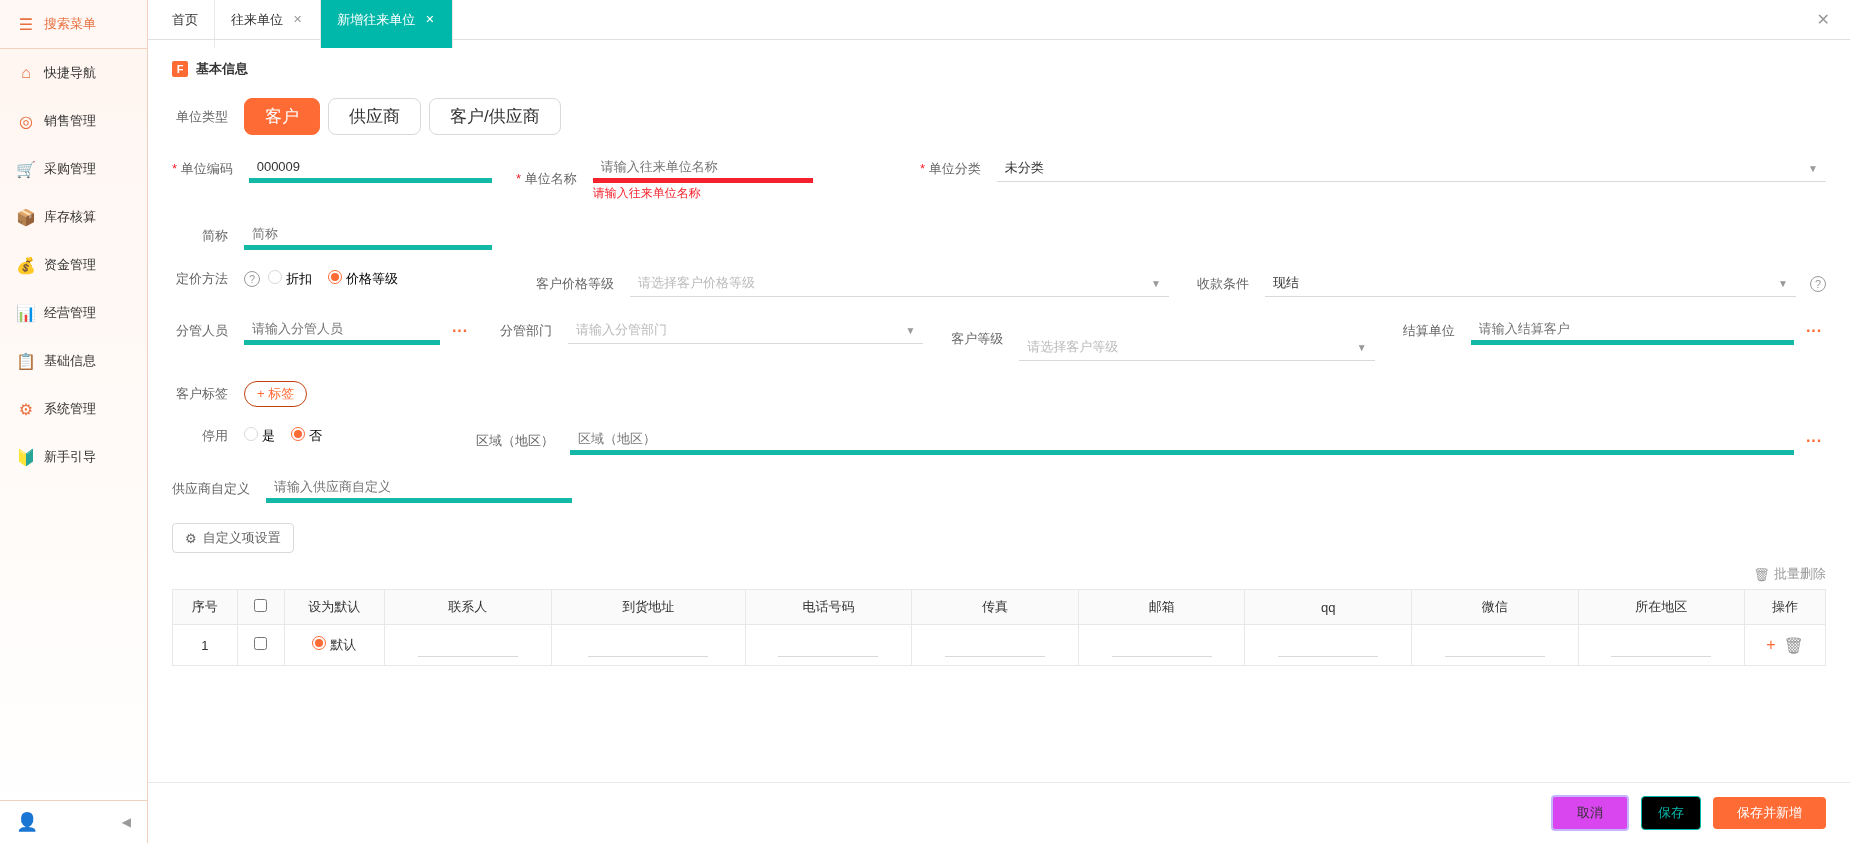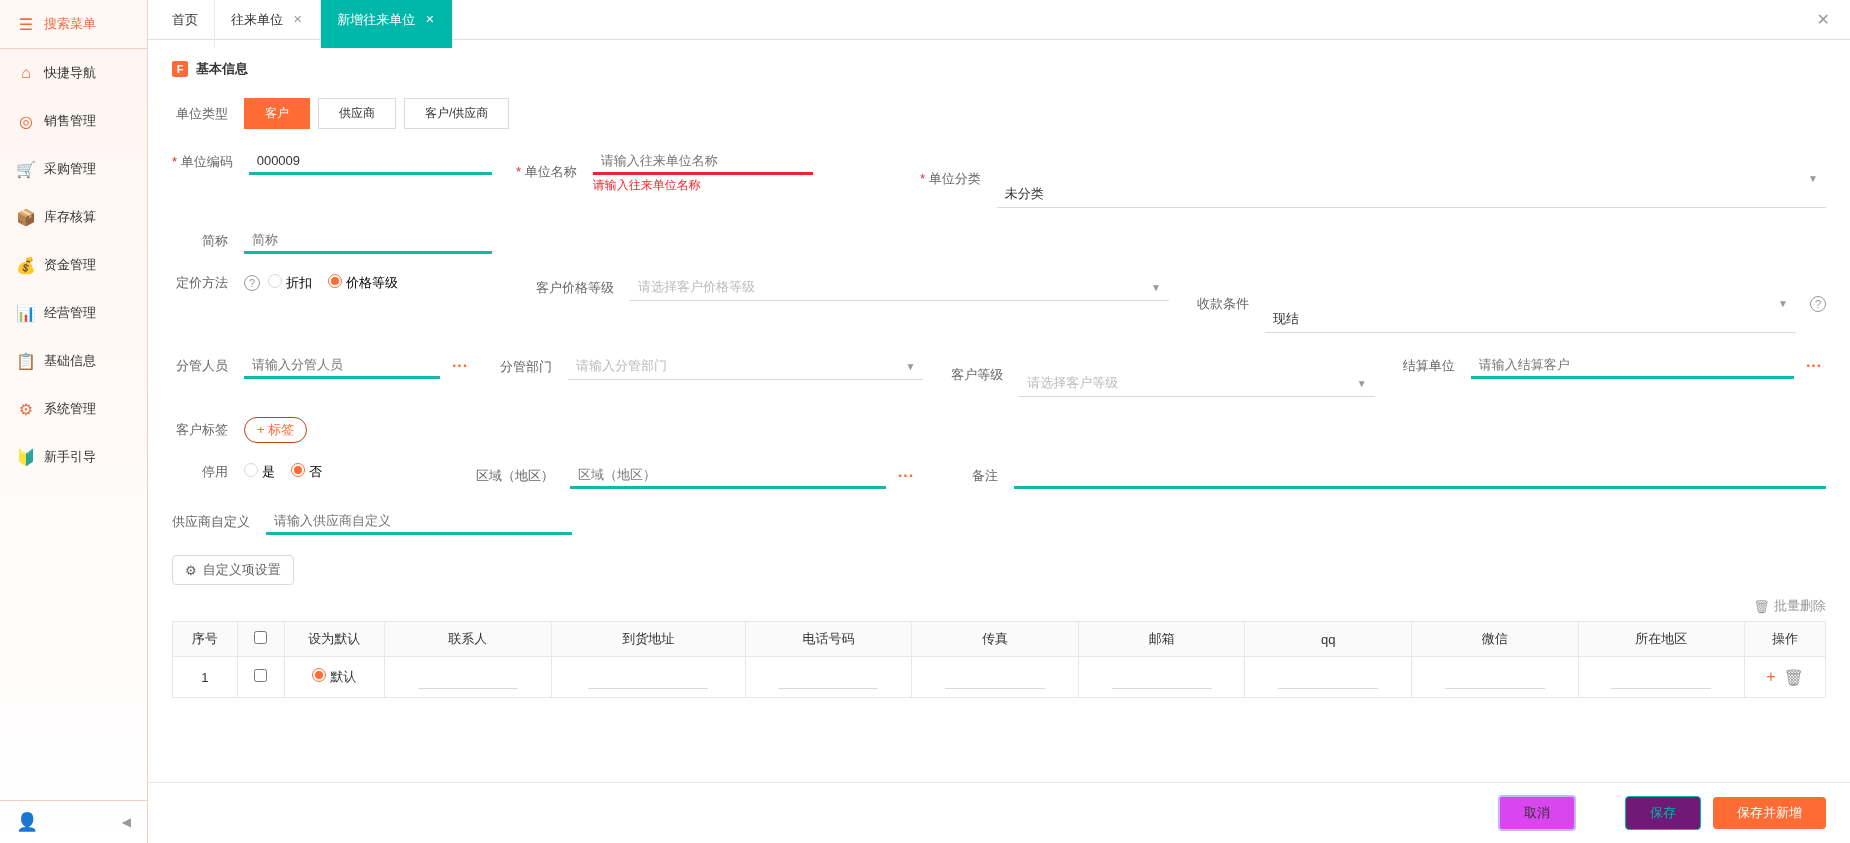"客户" .type-btn { border-radius: 0 -> 8px; font-size: 12px -> 17px }
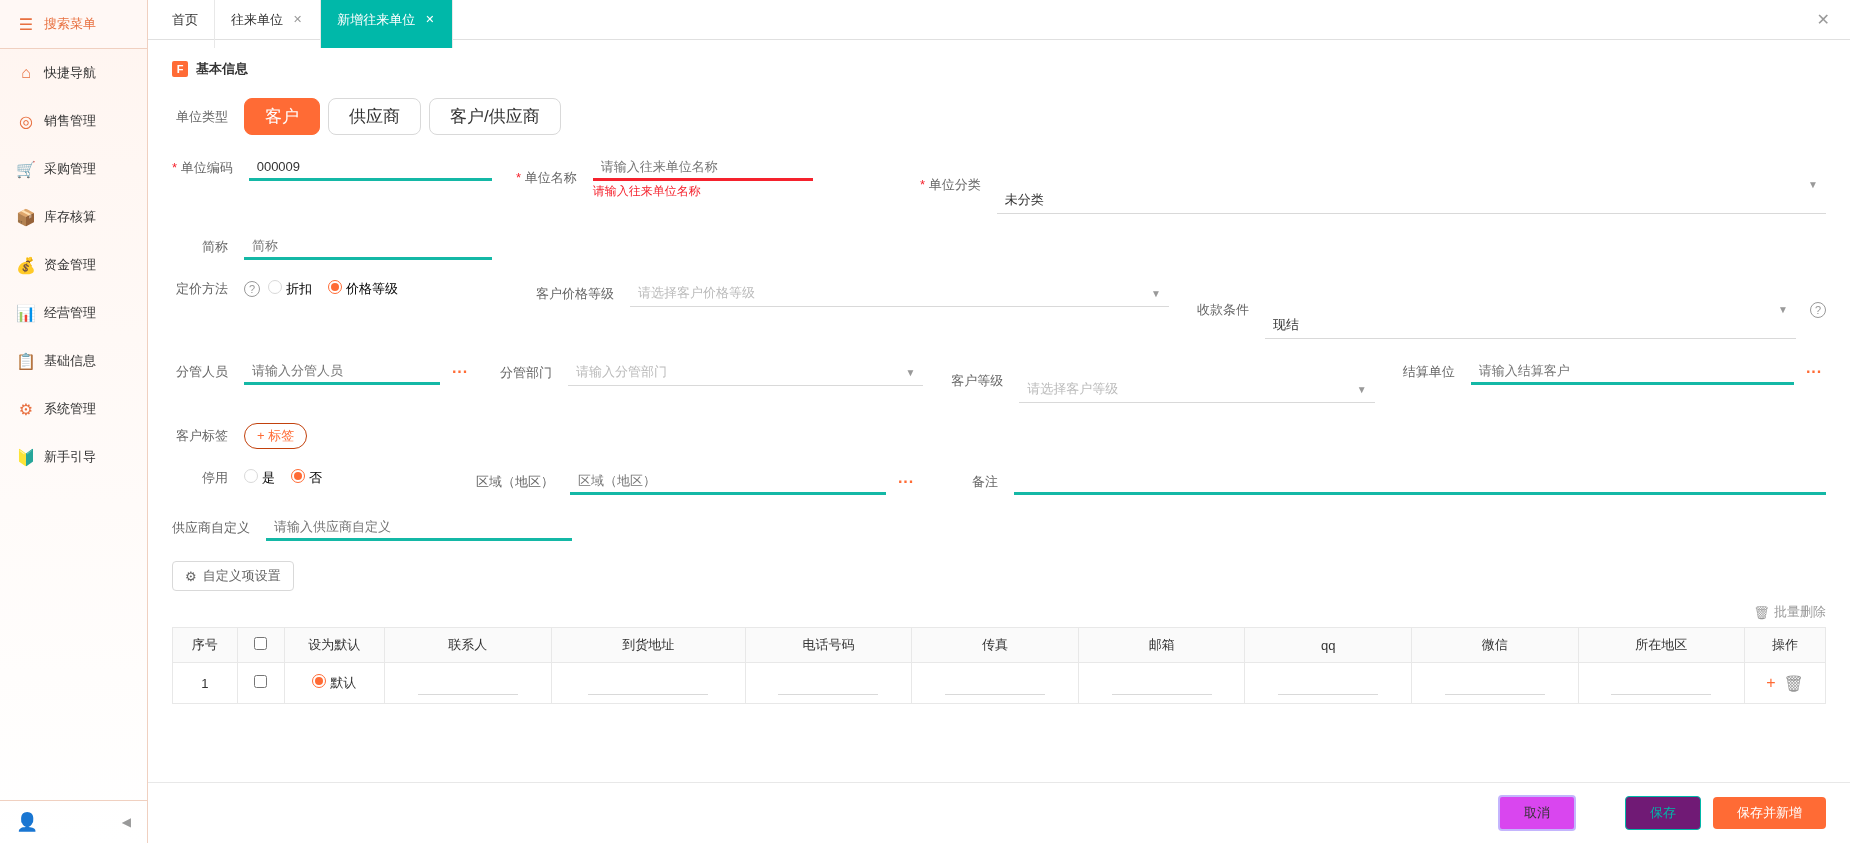"000009" .form-input { border-bottom: 3px solid #14b8a6 -> 5px solid #14b8a6 }
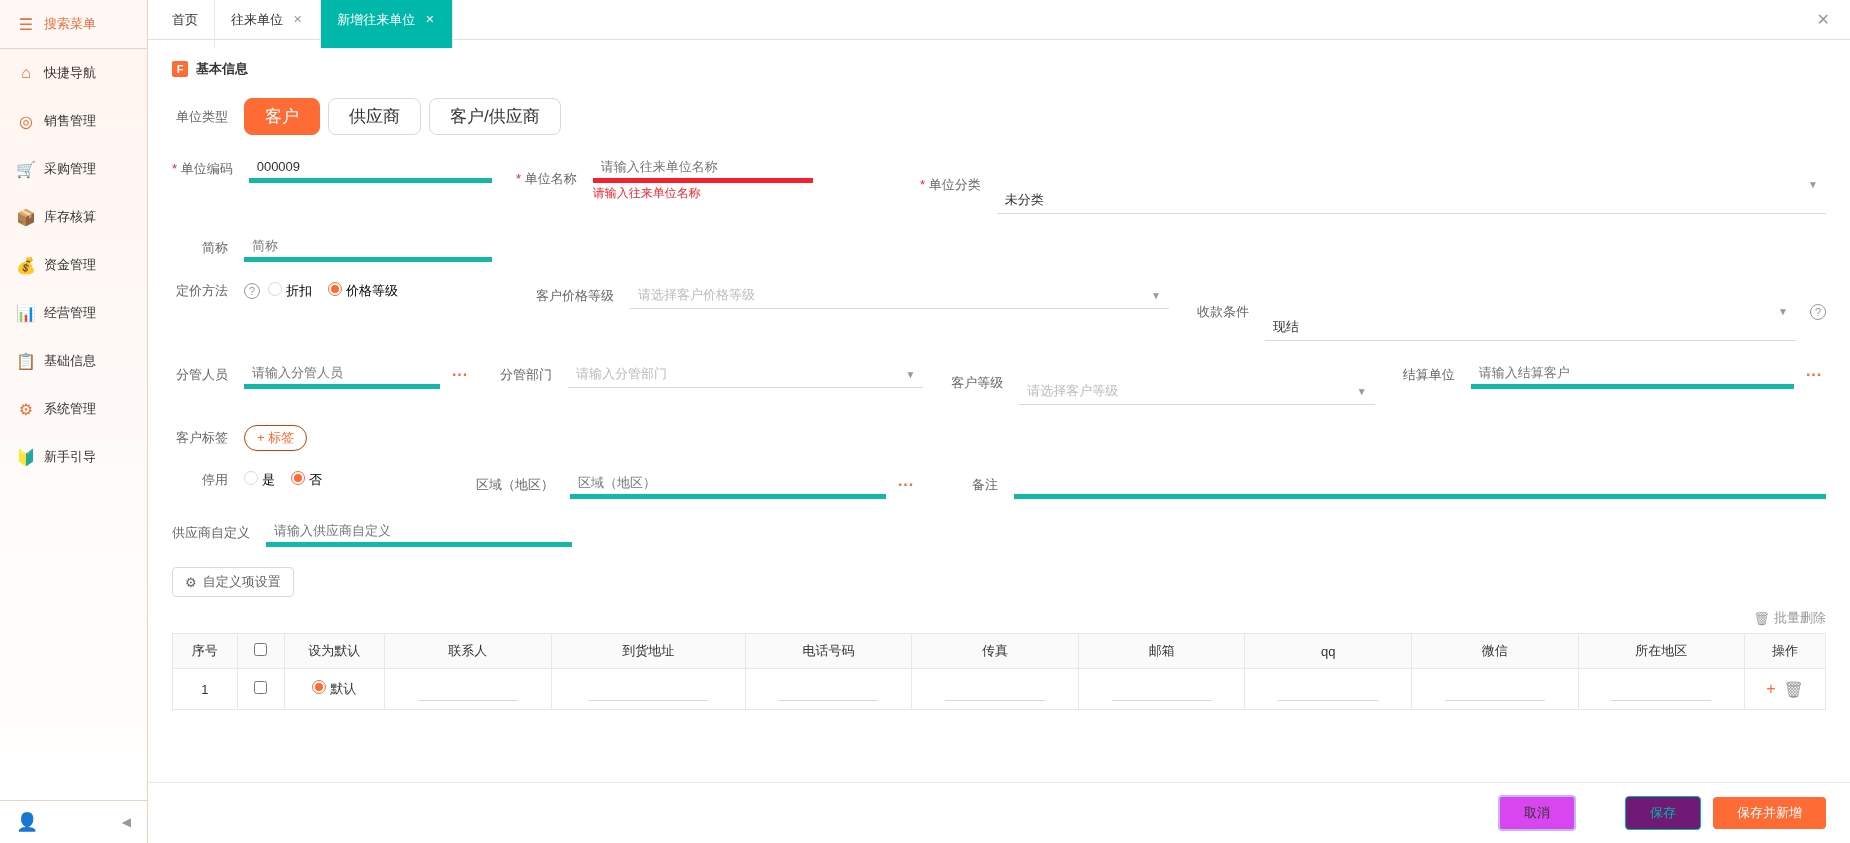"未分类" .form-select .select-value { margin-top: 32px -> none }
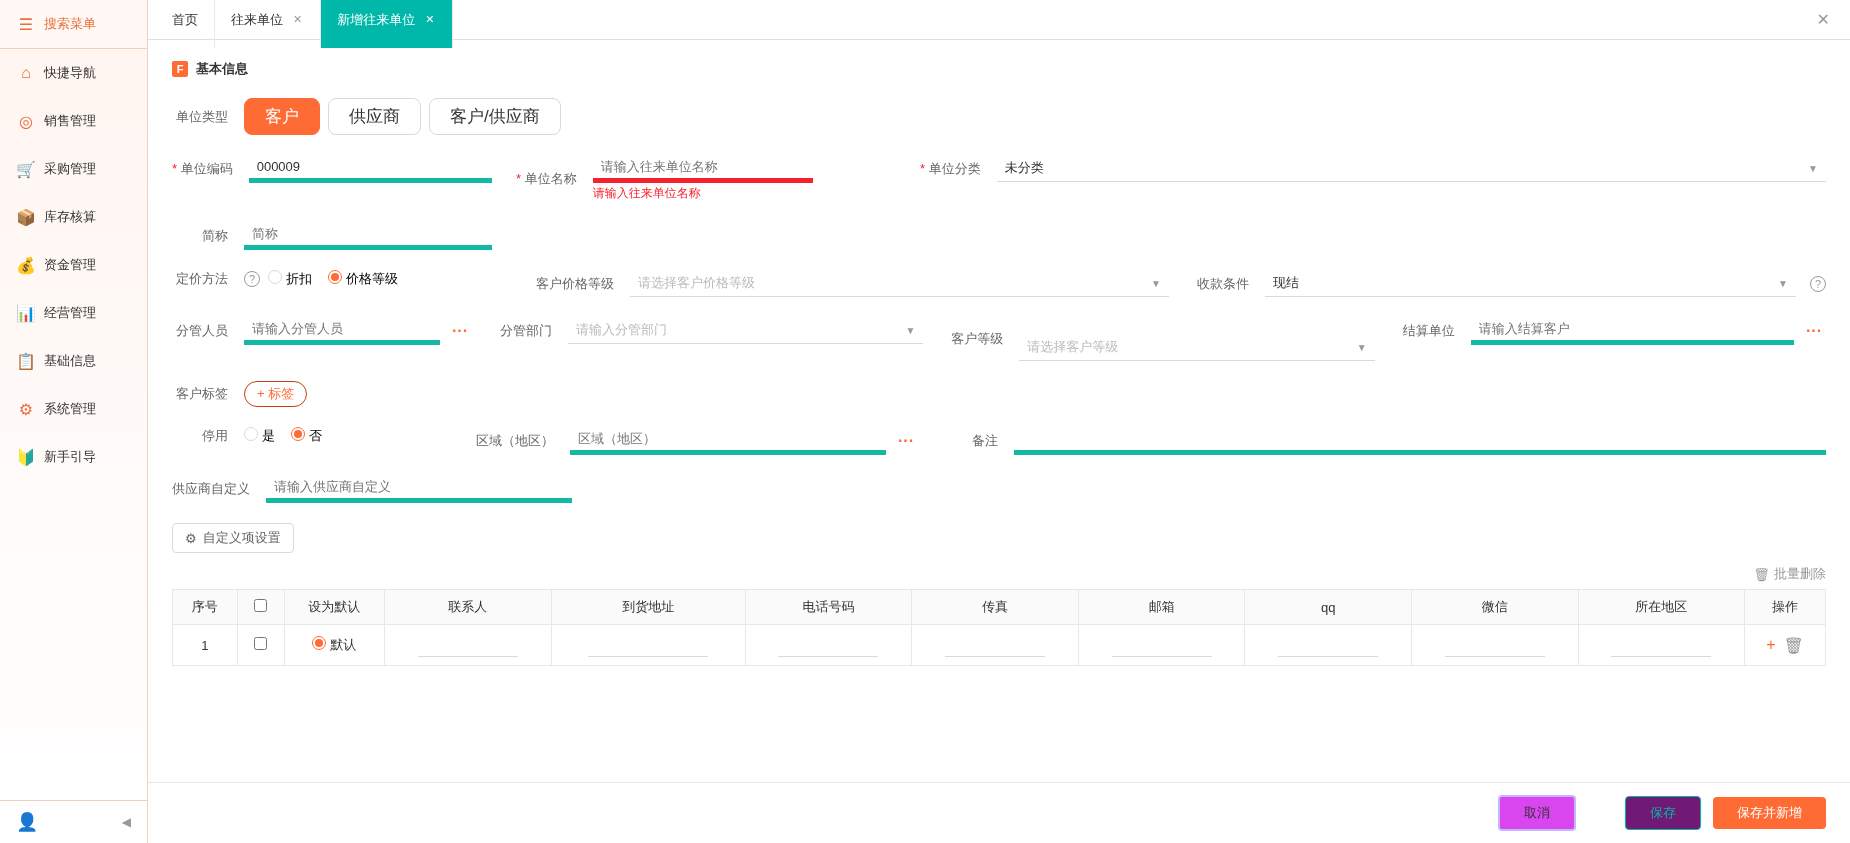"备注" div.form-field { html: <div> <span>备注</span> <input> </div> -> none }
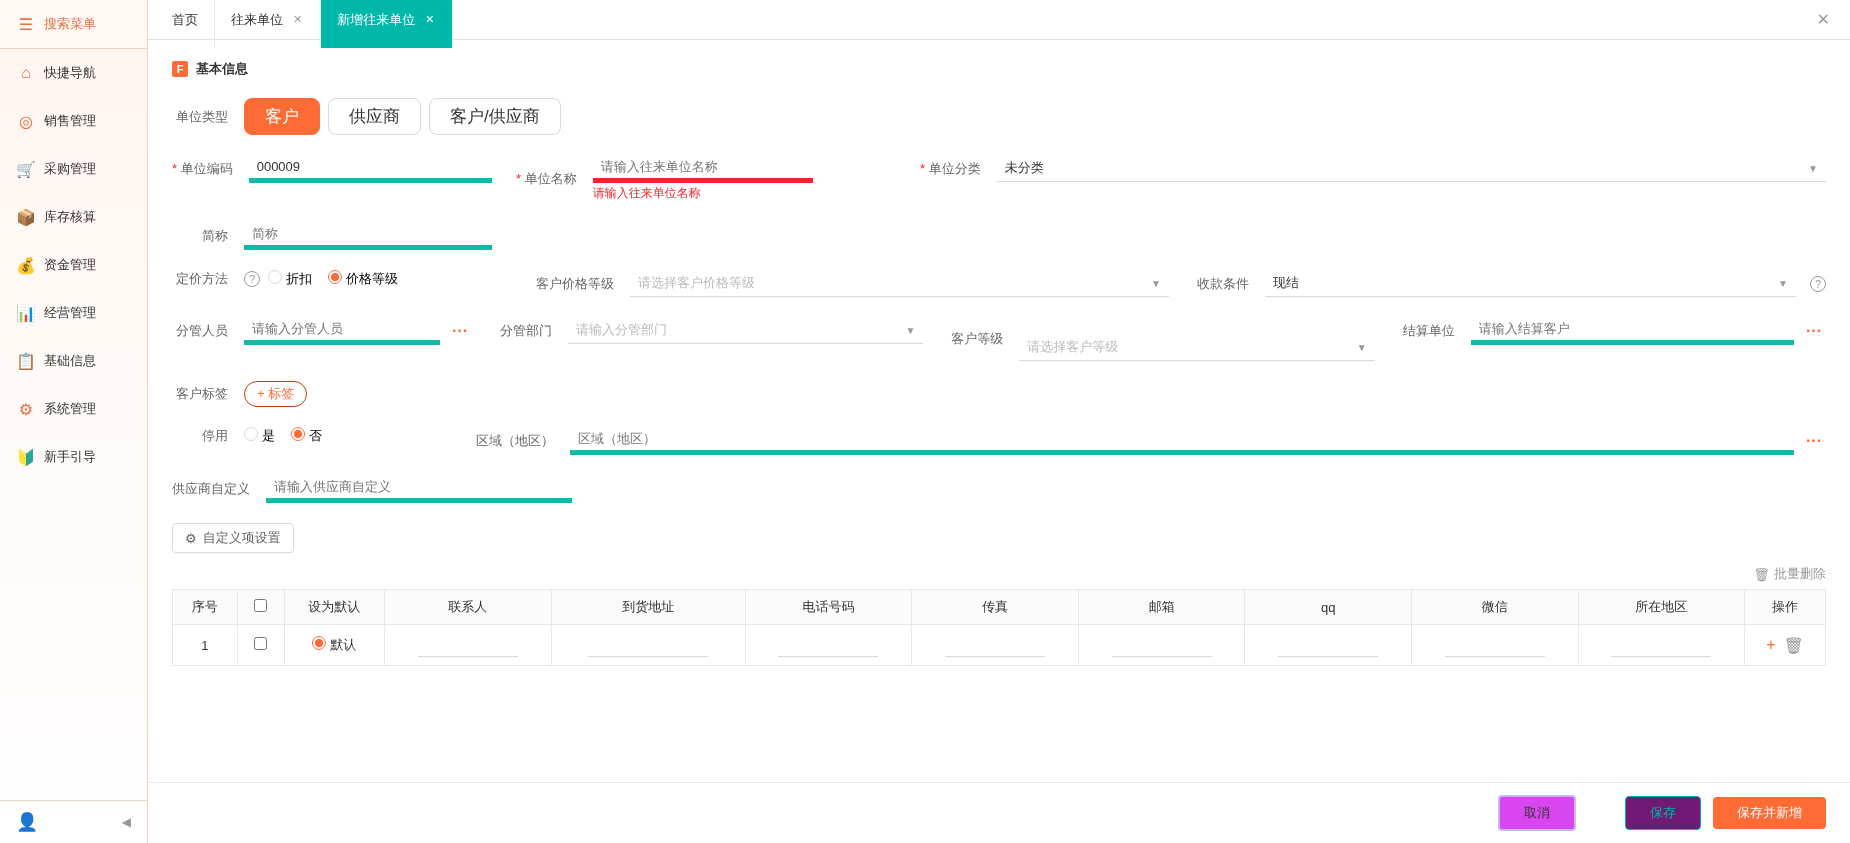"保存" .btn-save { background: #701a75 -> #000000; margin-left: 37px -> none; padding: 7px 24px -> 7px 16px }
